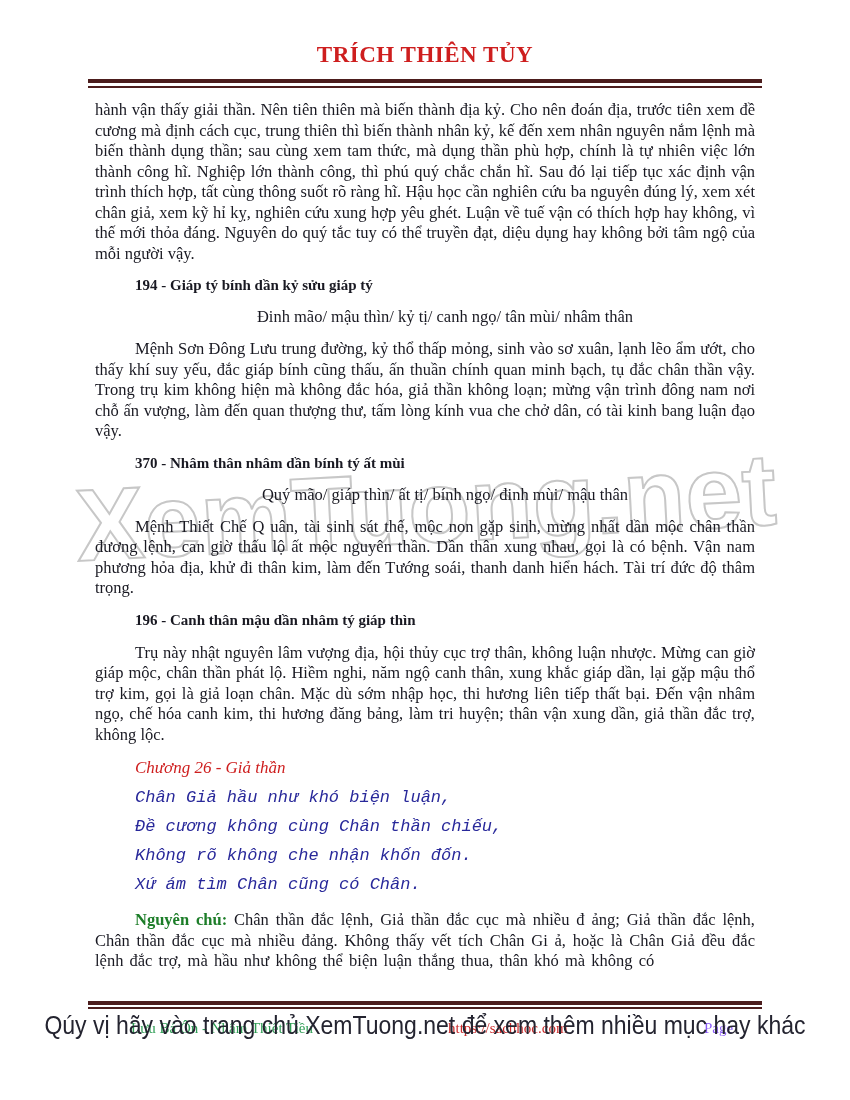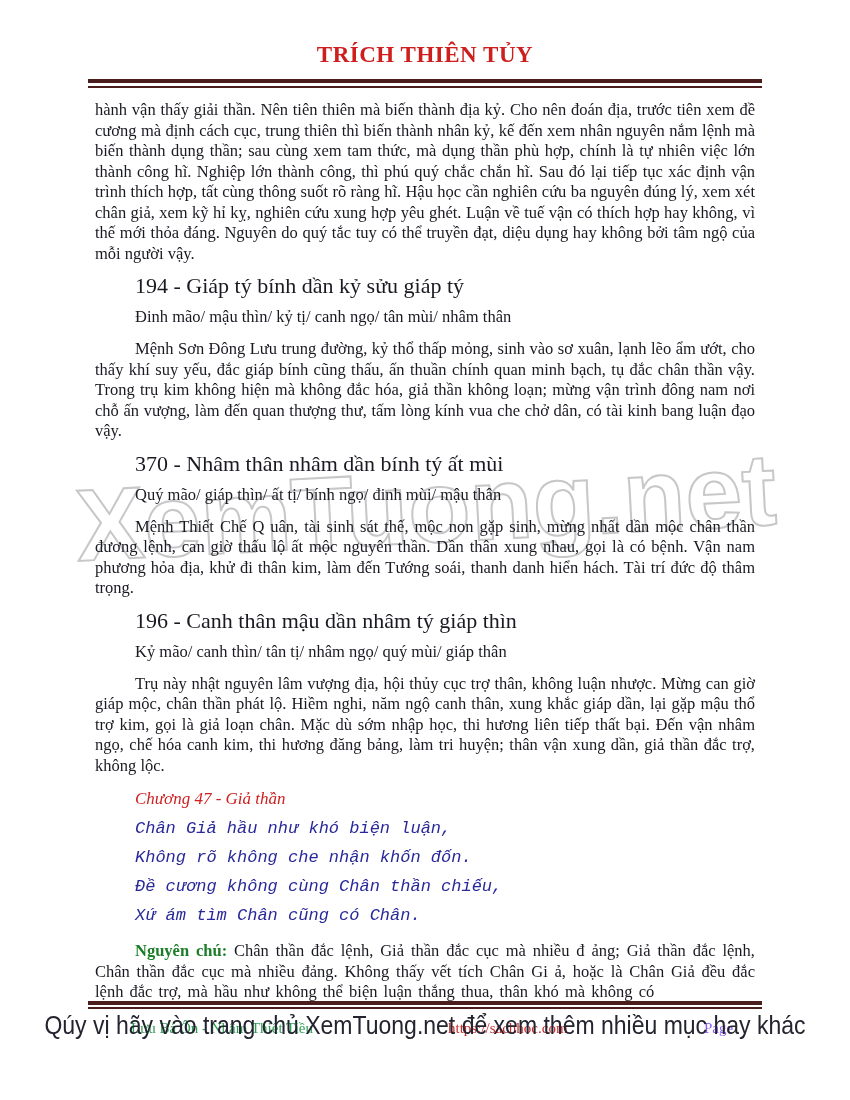"194 - Giáp tý bính" .section-heading { font-size: 22px -> 15px; font-weight: normal -> bold }
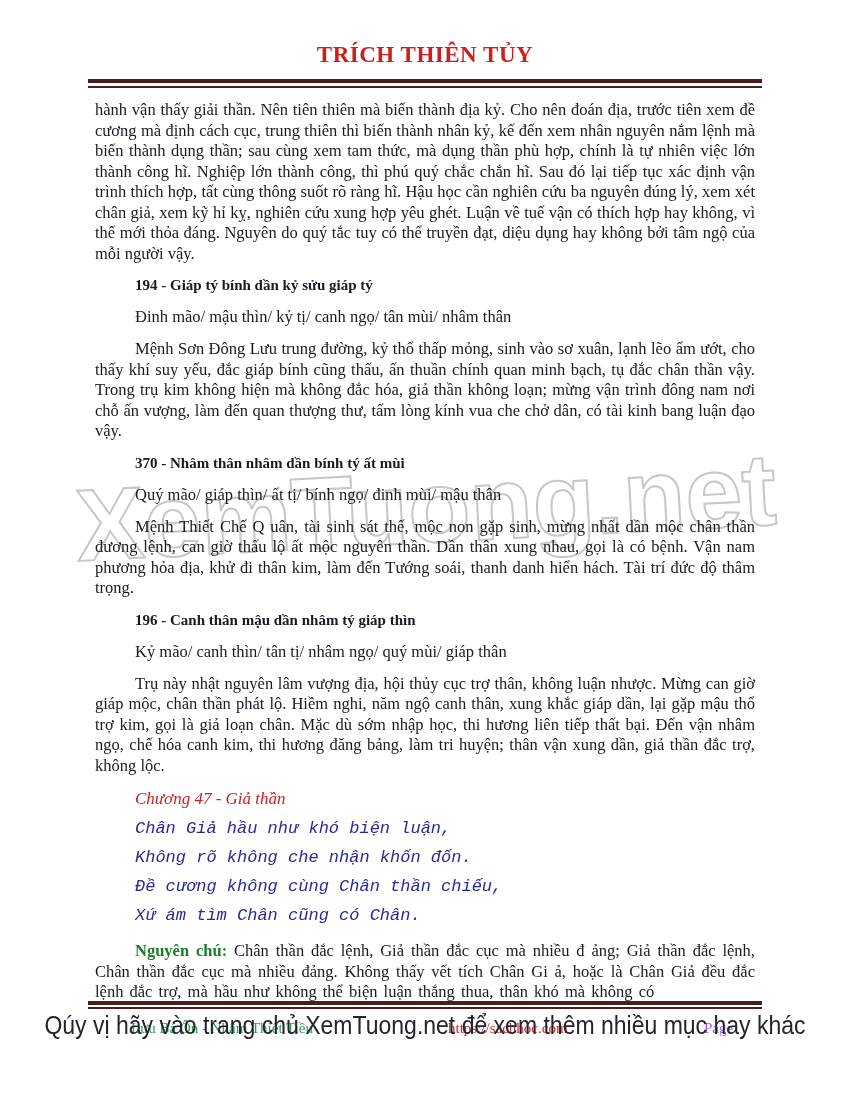"Đinh mão/ mậu thìn/ kỷ" .pillars { text-align: none -> center }
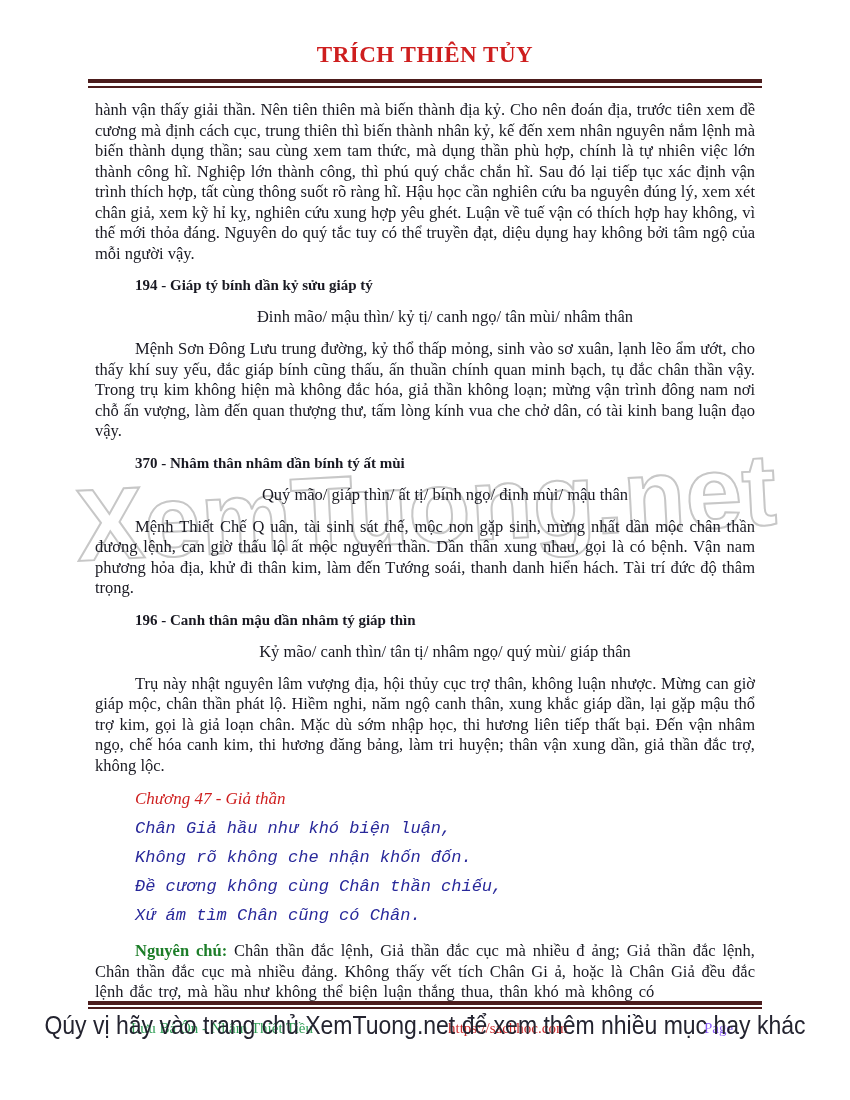"Kỷ mão/ canh thìn/ tân" div.pillars { html: <div>Kỷ mão/ canh thìn/ tân tị/ nhâm ngọ/ quý mùi/ giáp thân</div> -> none }
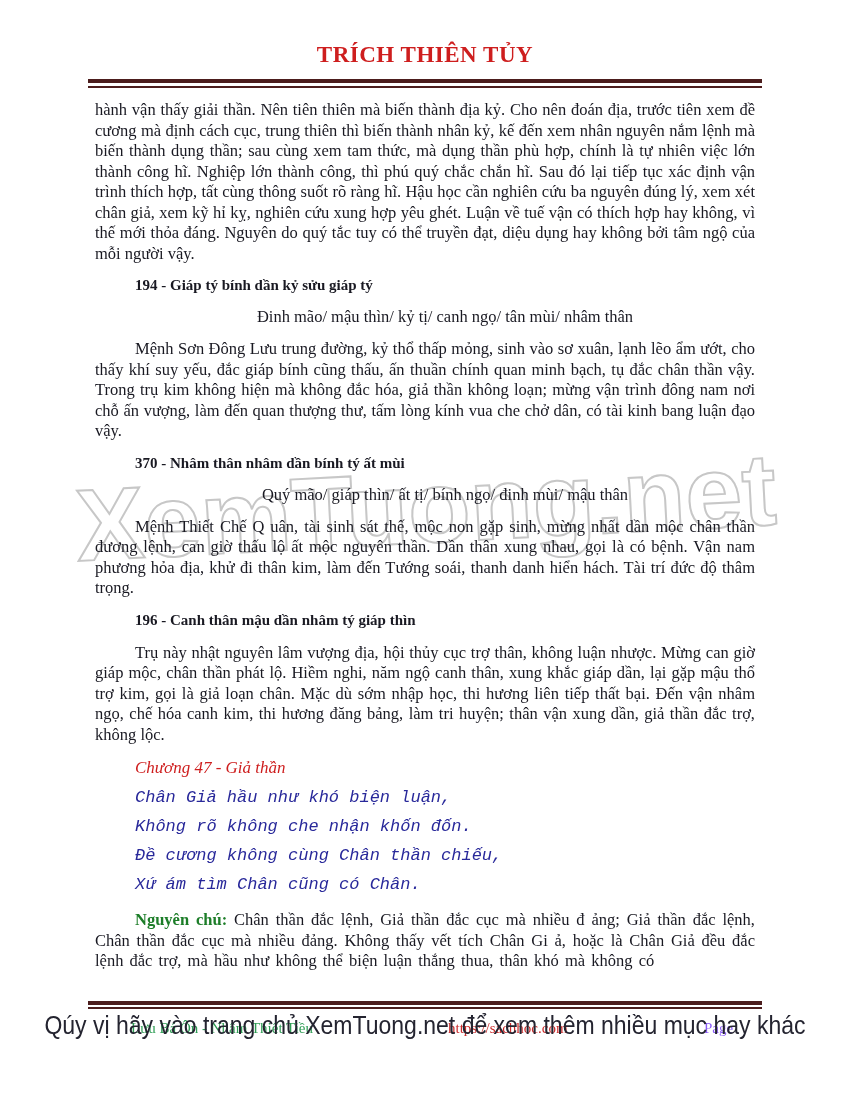"Chương 47 - Giả thần" div.chapter-title { text: 47 -> 26 }
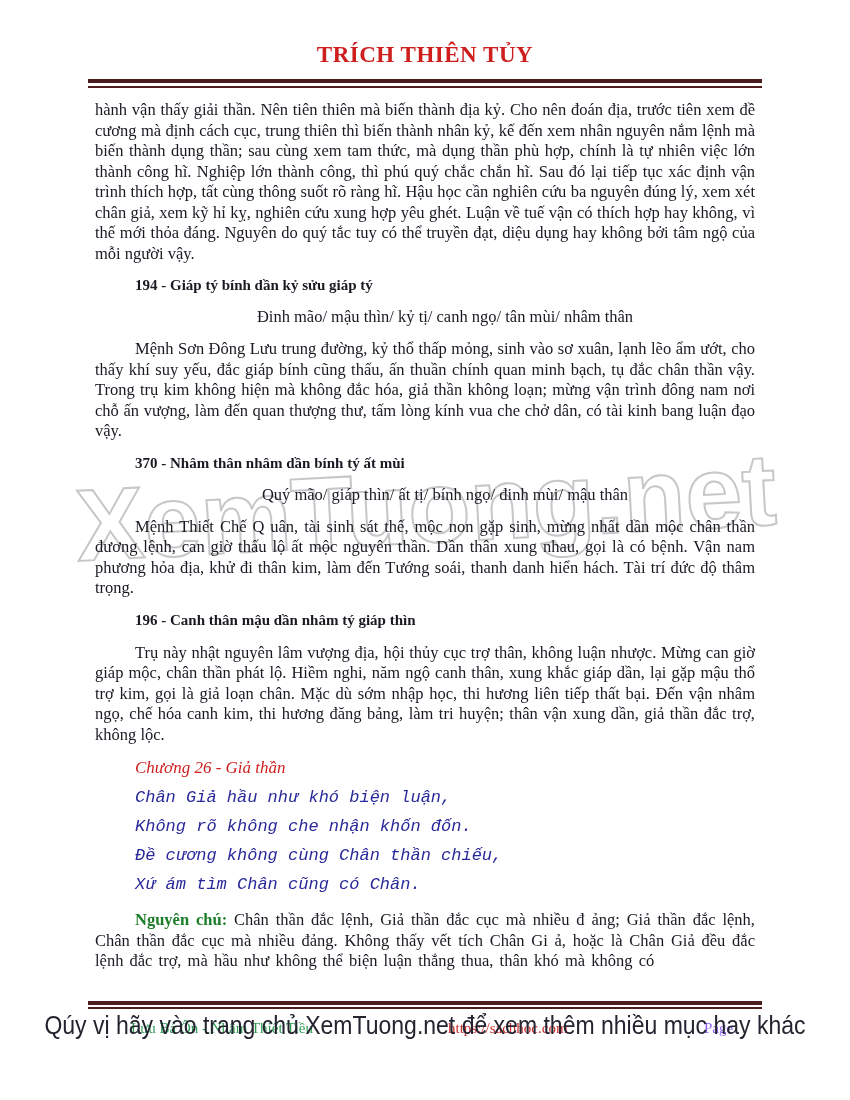"Không rõ không che nhận" div.verse { order: before "Đề cương không cùng Chân" -> after "Đề cương không cùng Chân" }
